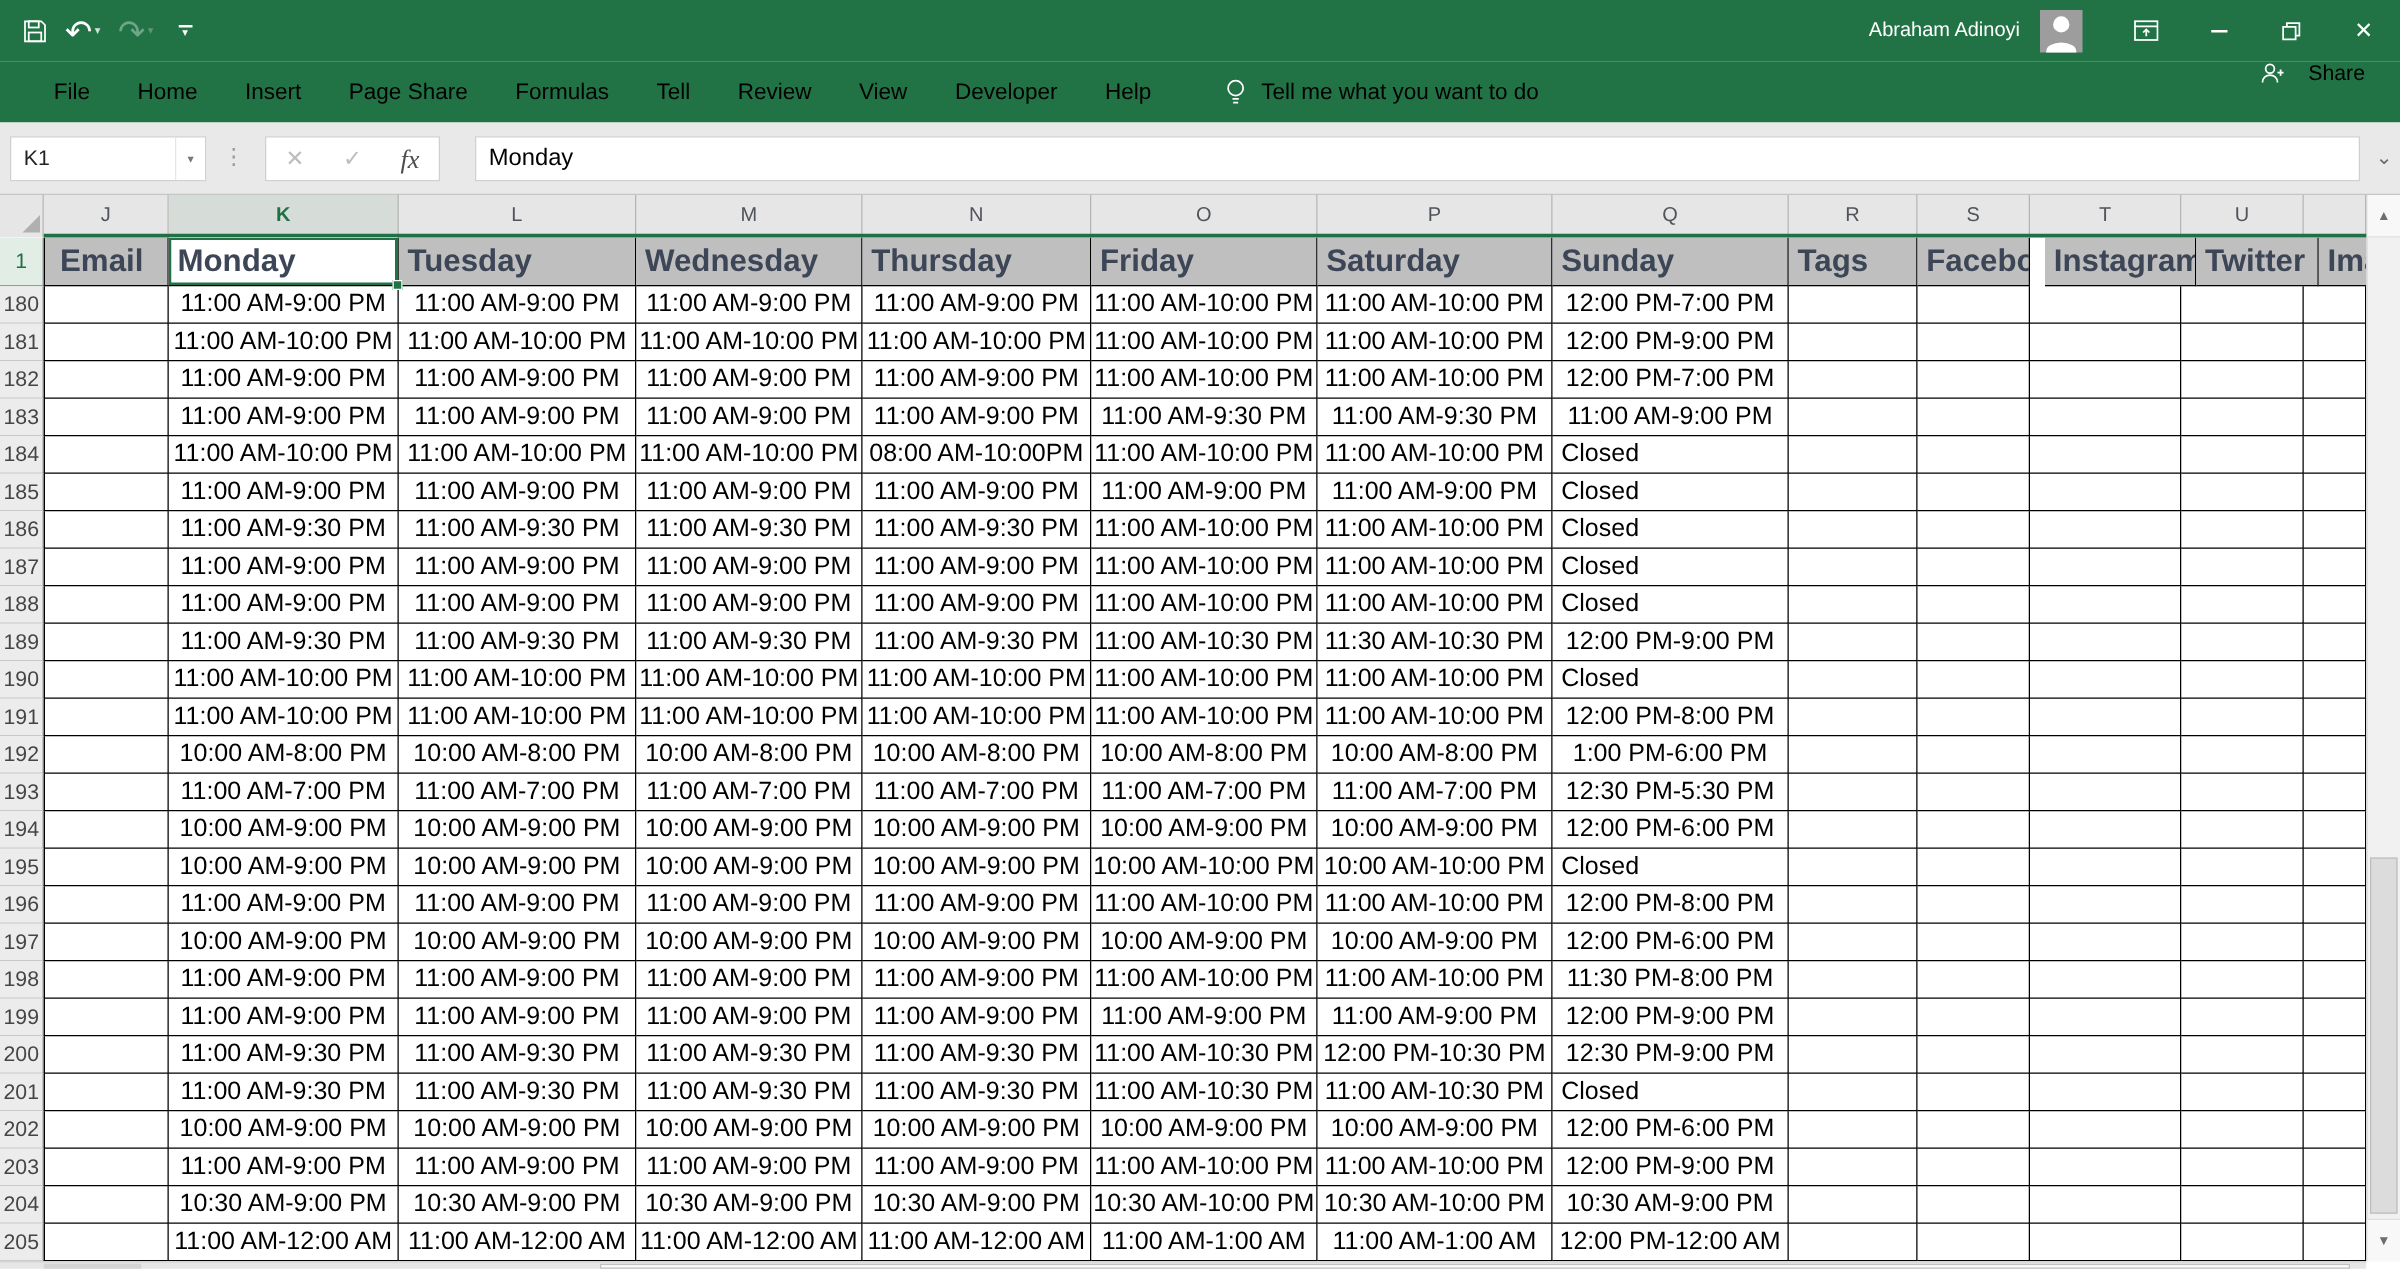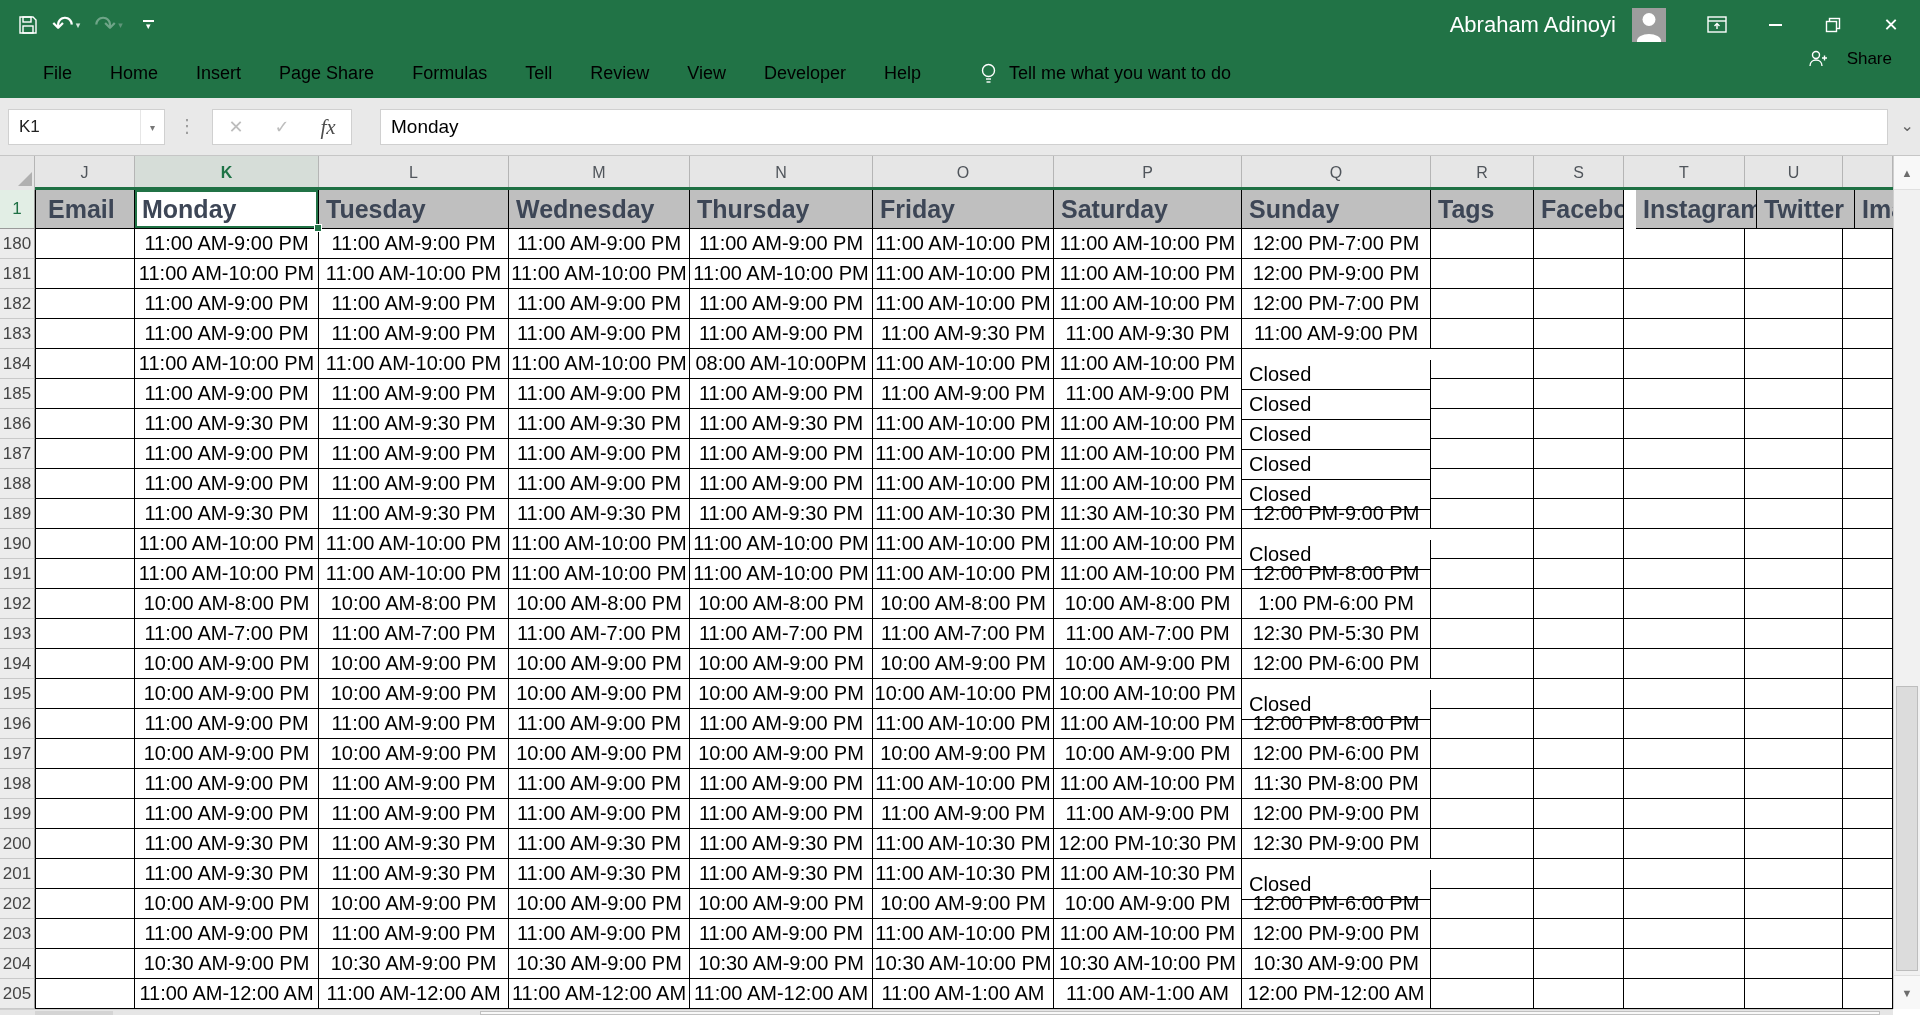"Abraham Adinoyi" .user-name { font-size: 22px -> 16px }
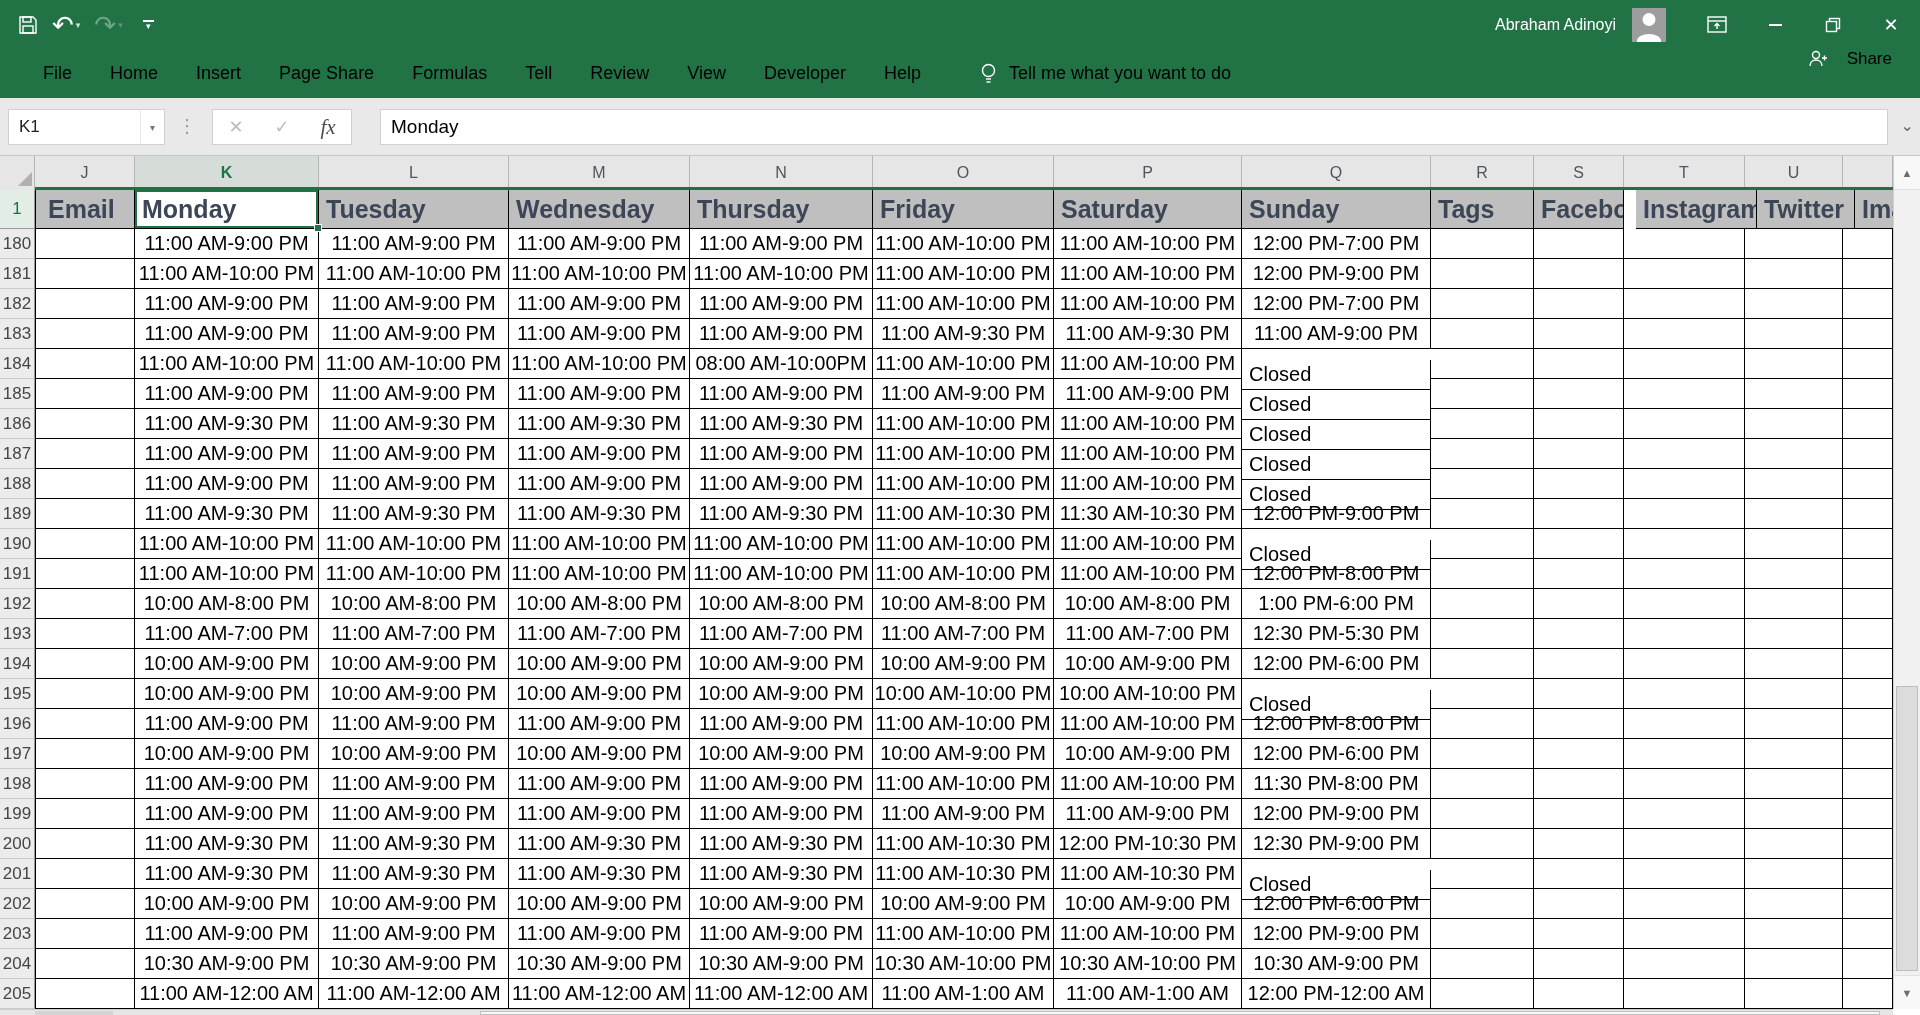"Closed" .data-cell.left { margin-top: 11px -> none }
